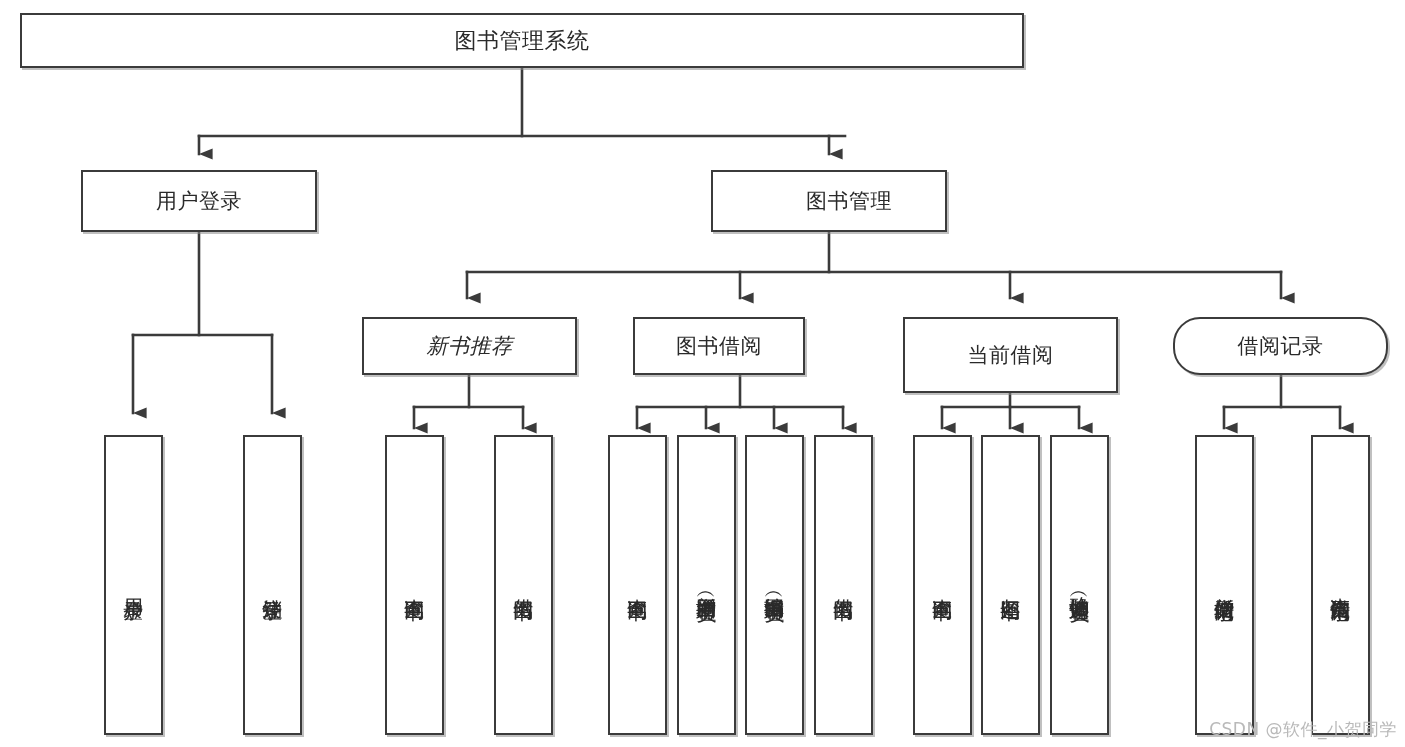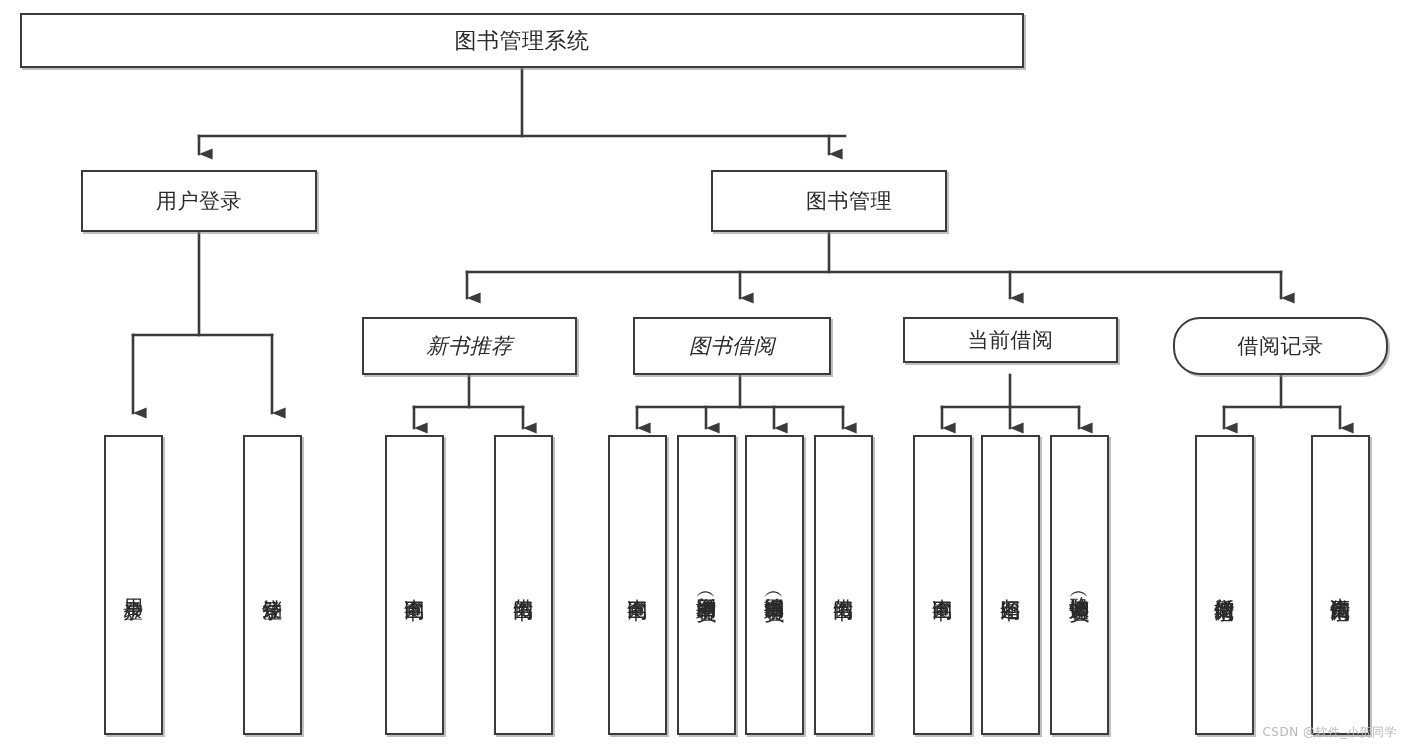"图书借阅" div.node { font-style: italic -> none; width: 198px -> 172px }
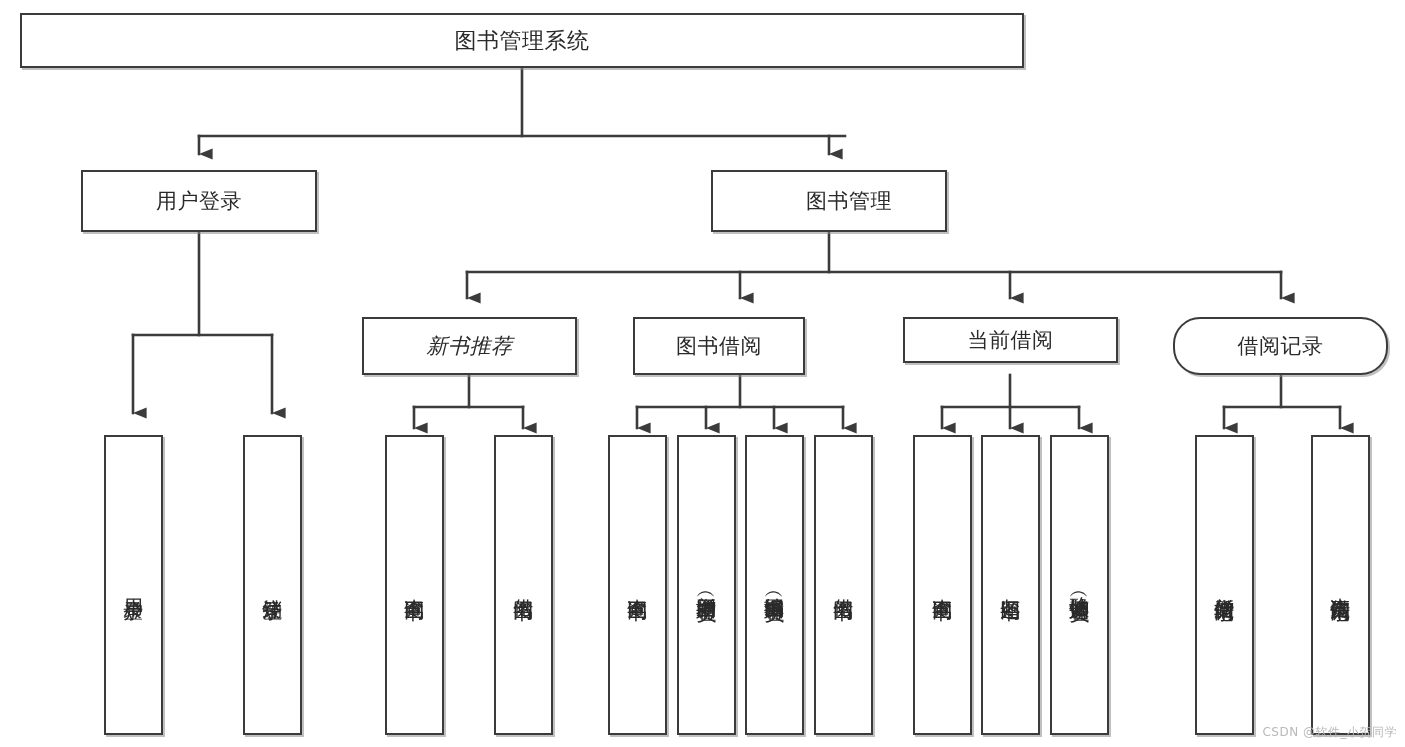"当前借阅" div.node { height: 46px -> 76px }
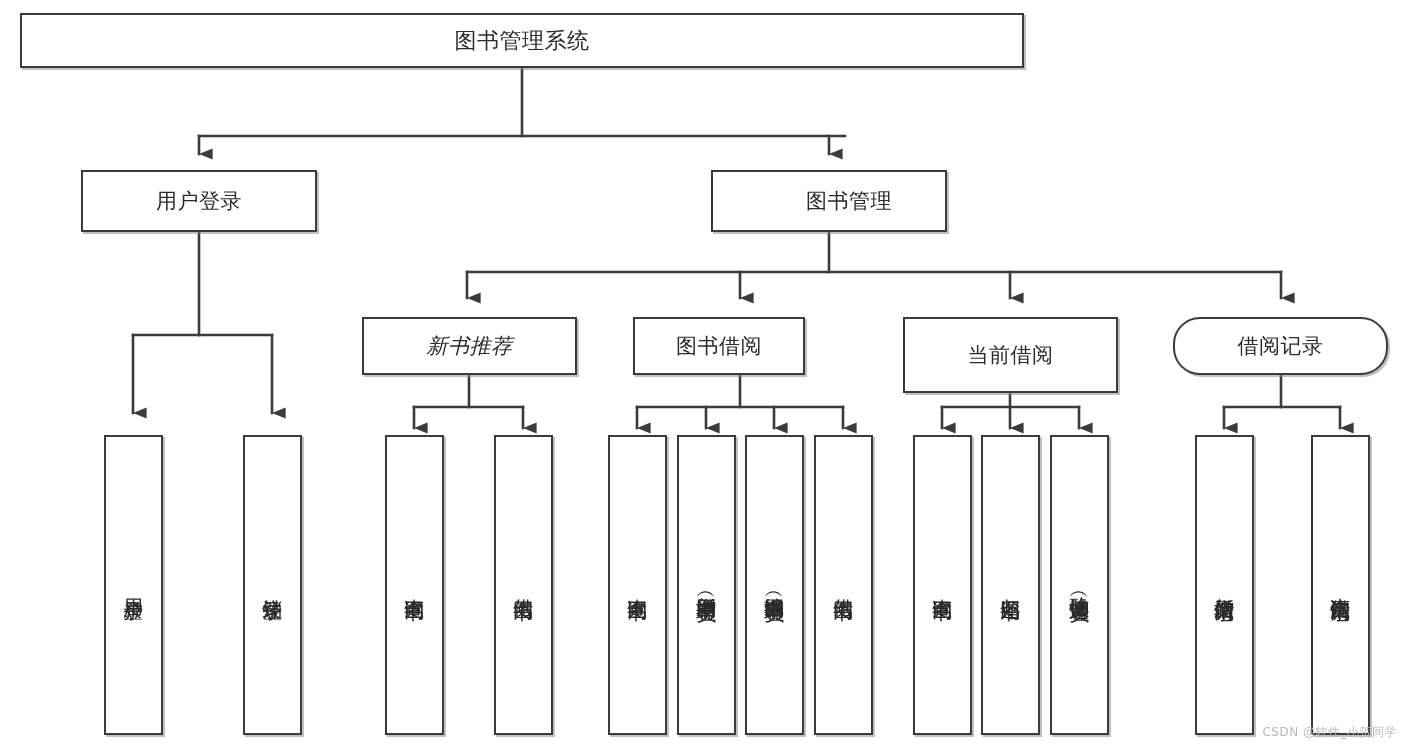"CSDN @软件_小贺同学" .watermark { font-size: 12px -> 17px }
